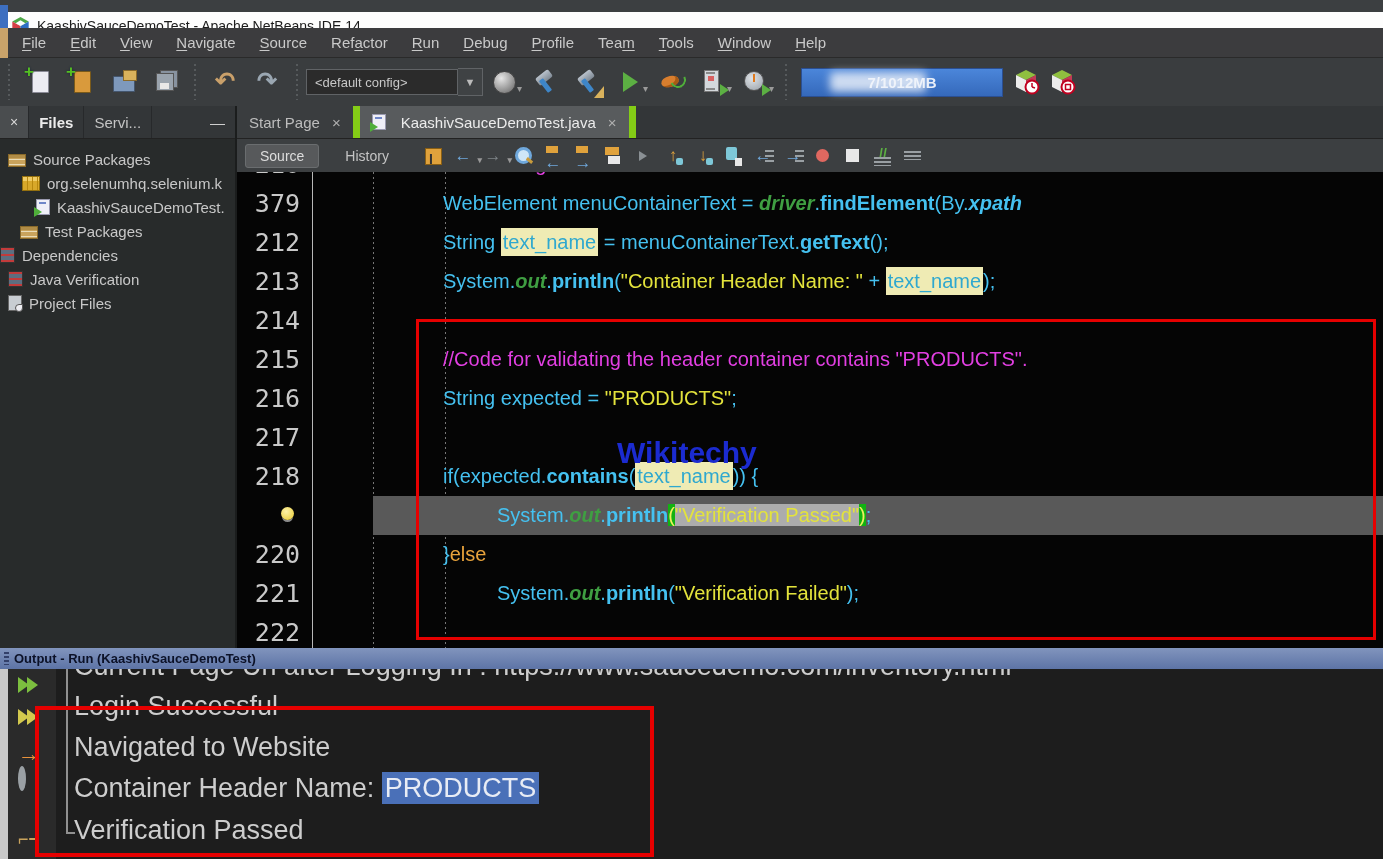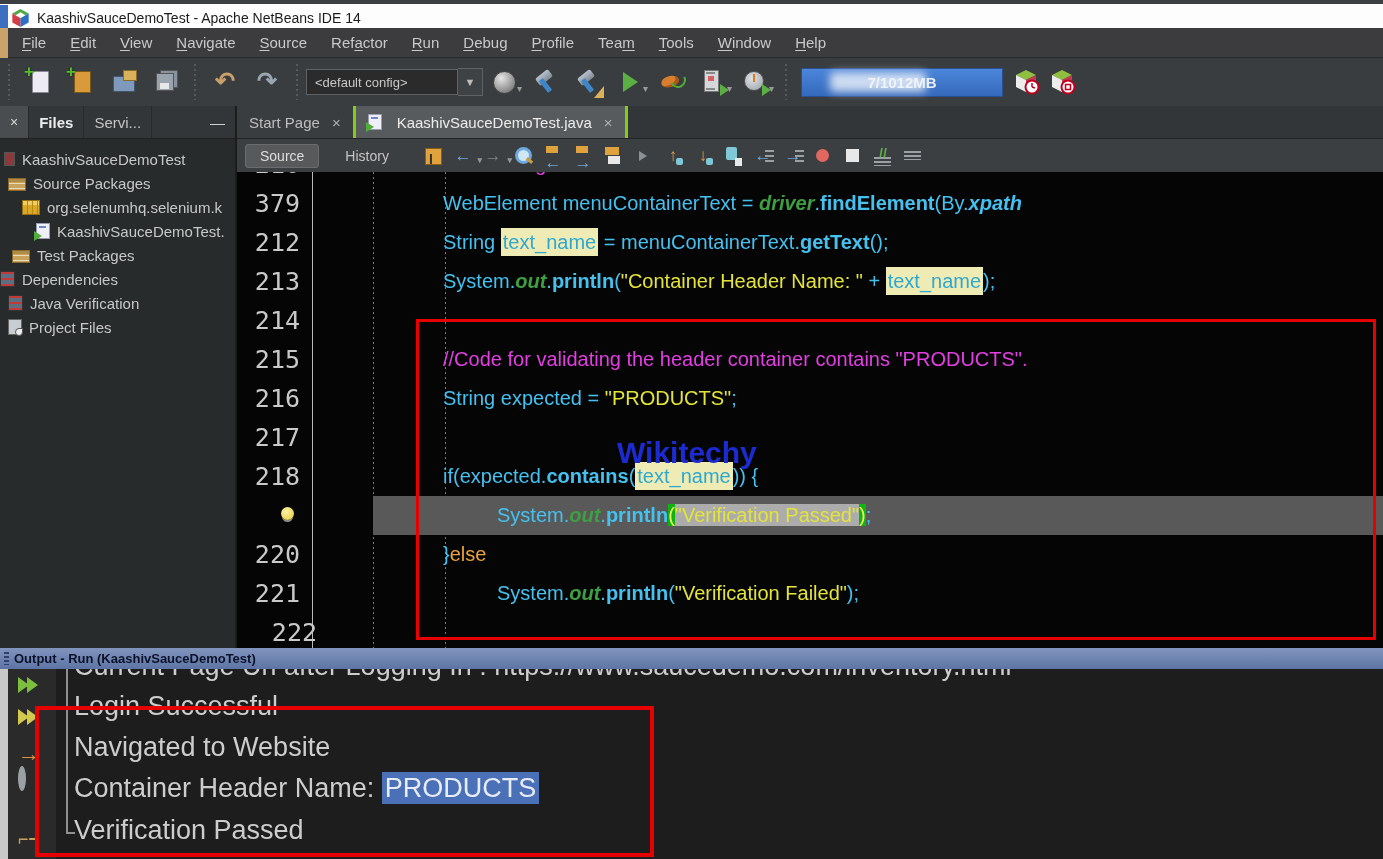"KaashivSauceDemoTest - Apache NetBeans" #titlebar { top: 4px -> 12px }
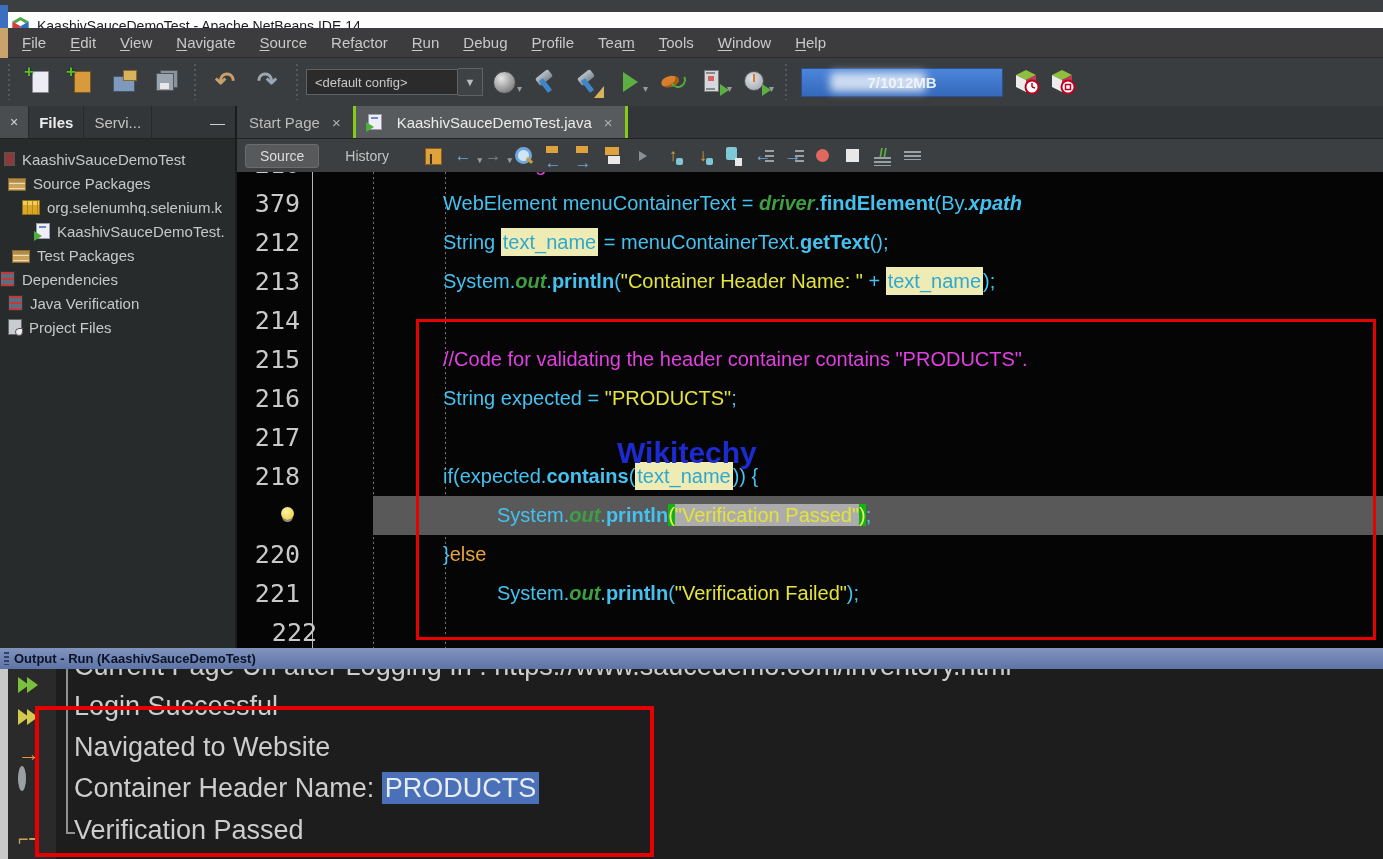"Start Page" .e-tab { border-right: 3px solid #84cc16 -> 7px solid #84cc16 }
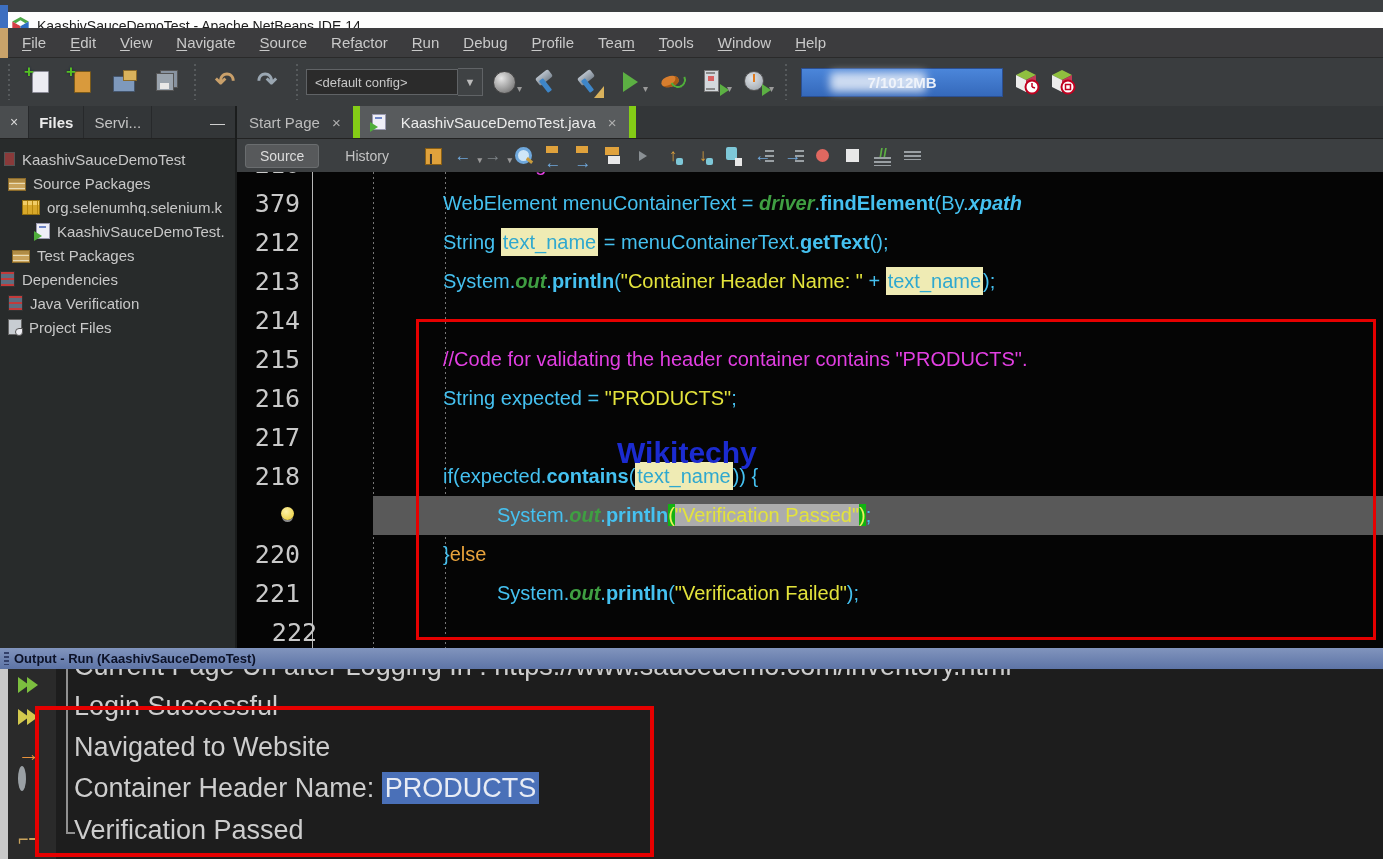"KaashivSauceDemoTest" div.tree-row { html: <div> <span></span> <span>KaashivSauceDemoTest</span> </div> -> none }
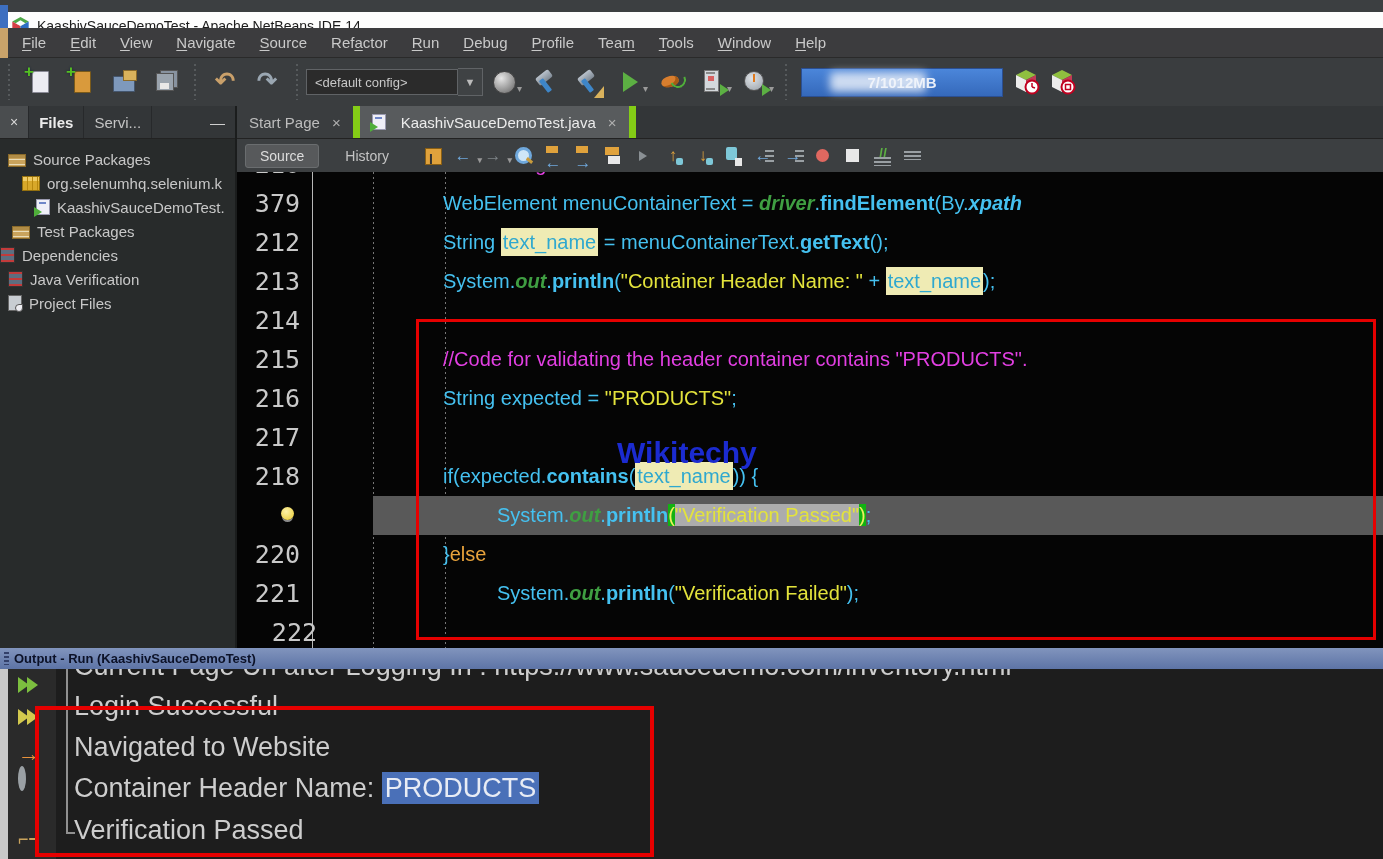"Test Packages" div.tree-row { padding-left: 12px -> 20px }
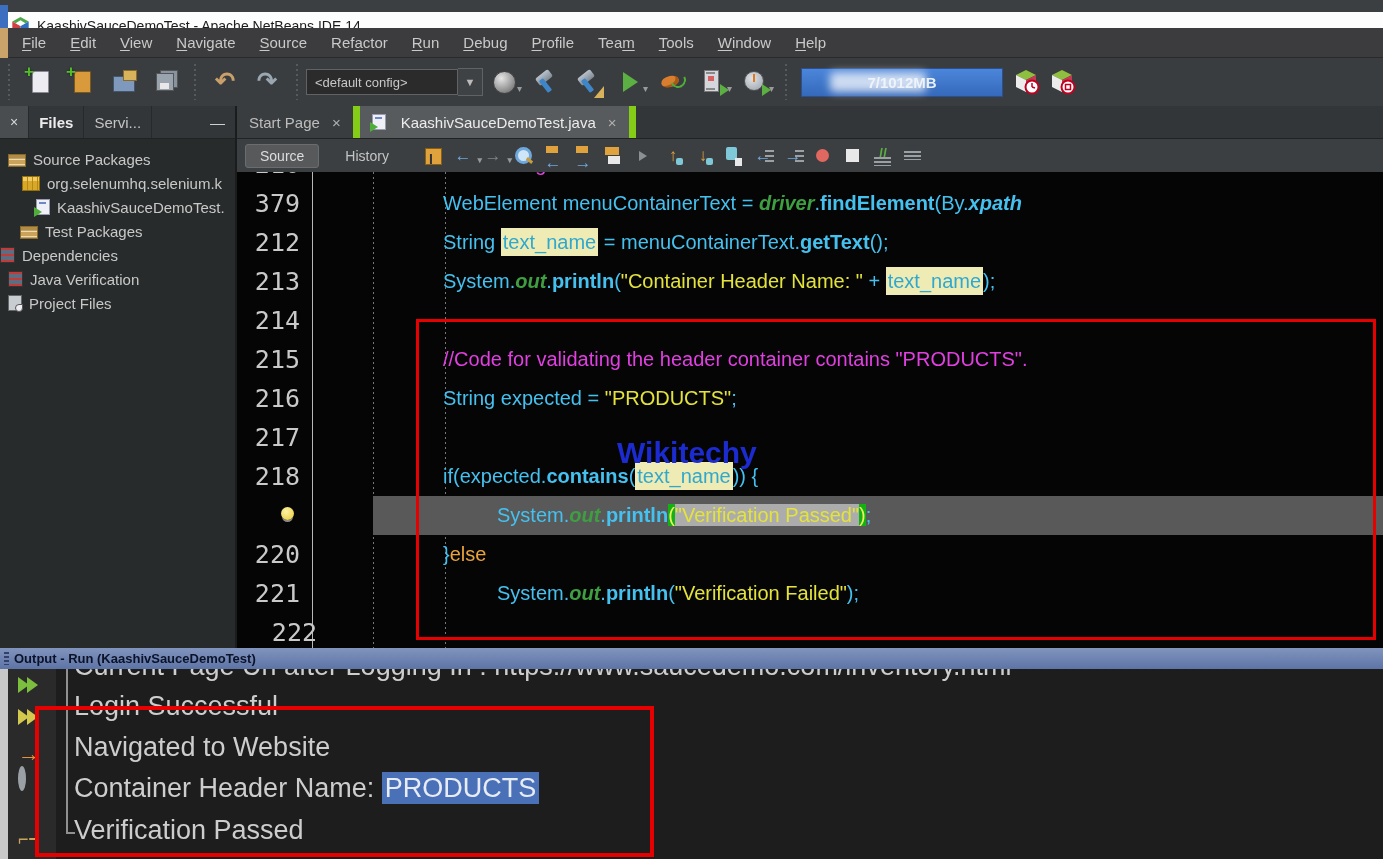"222" div.gutter-cell { margin-left: 17px -> none }
